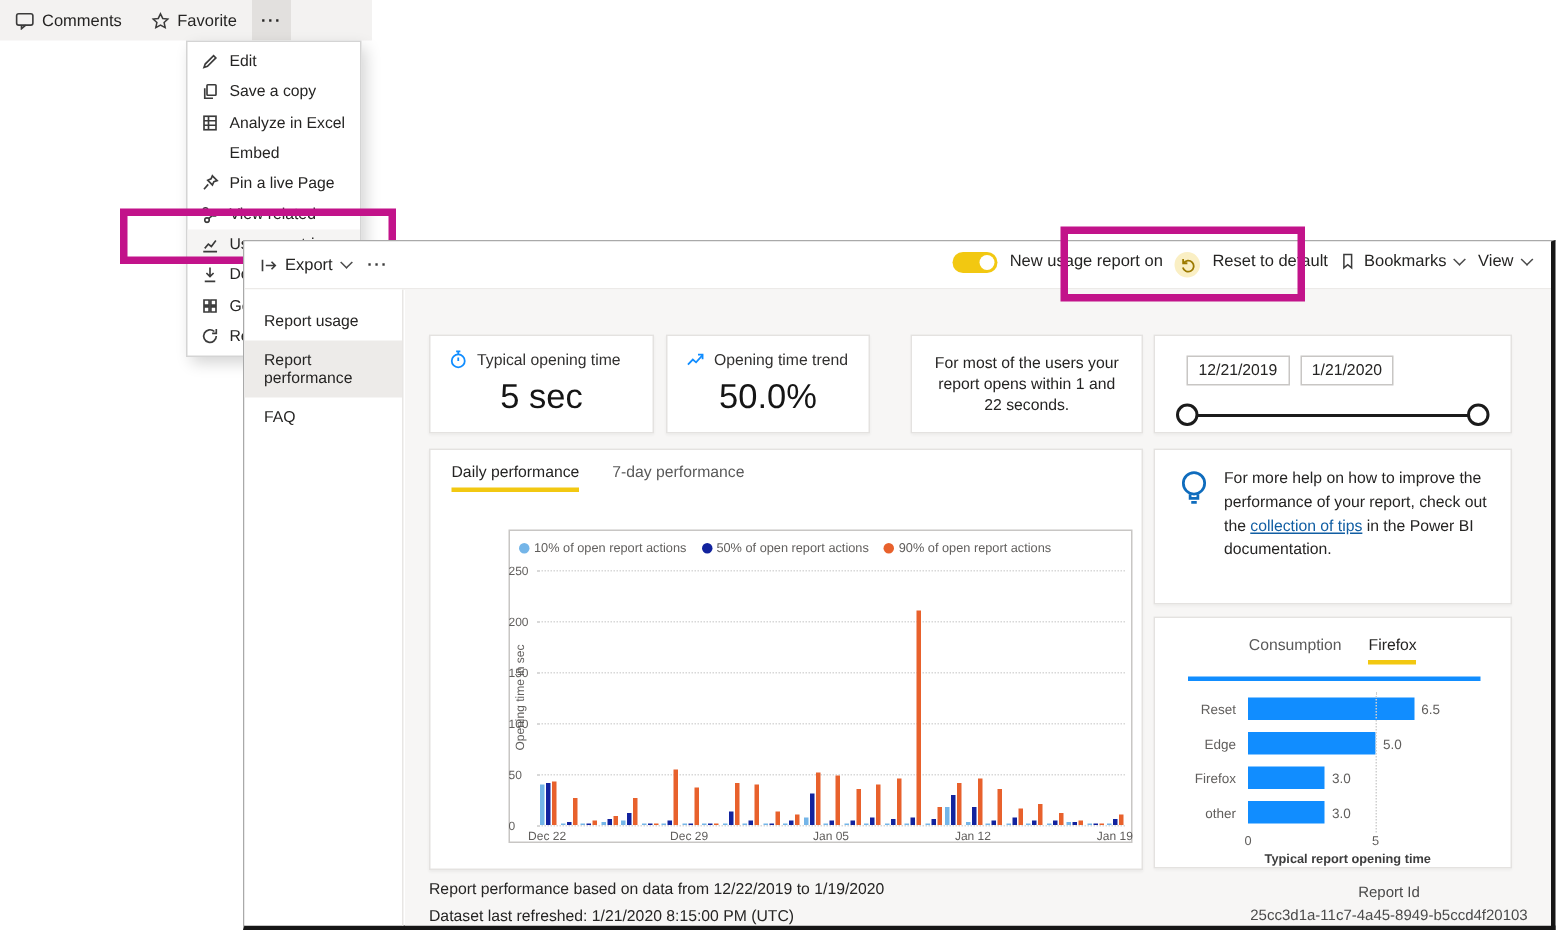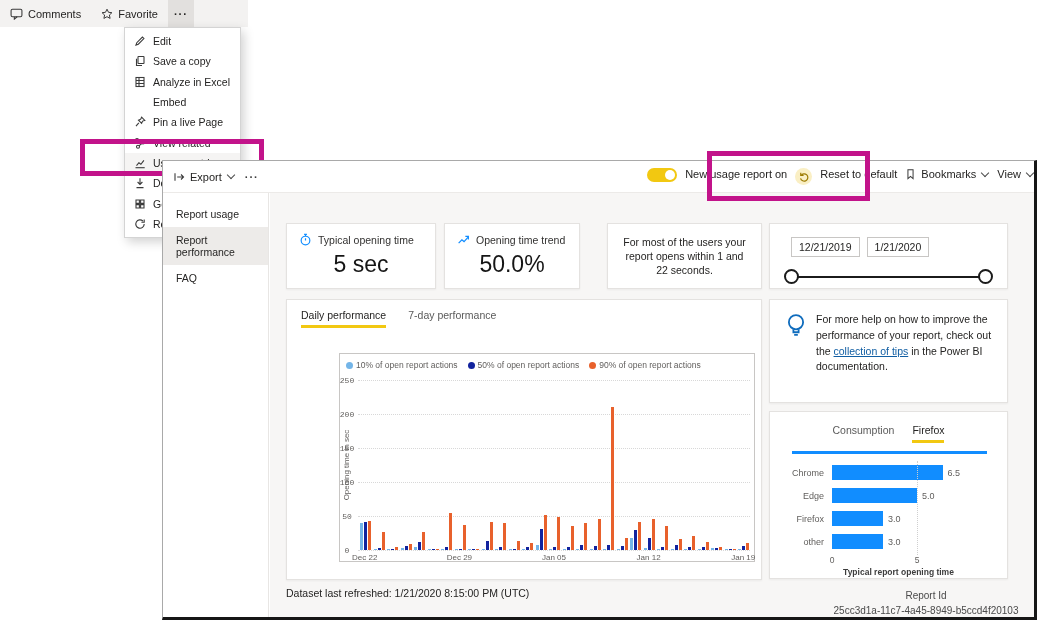"Export" .toolbar { padding: 0 0 0 10px -> 0 12px 0 10px }
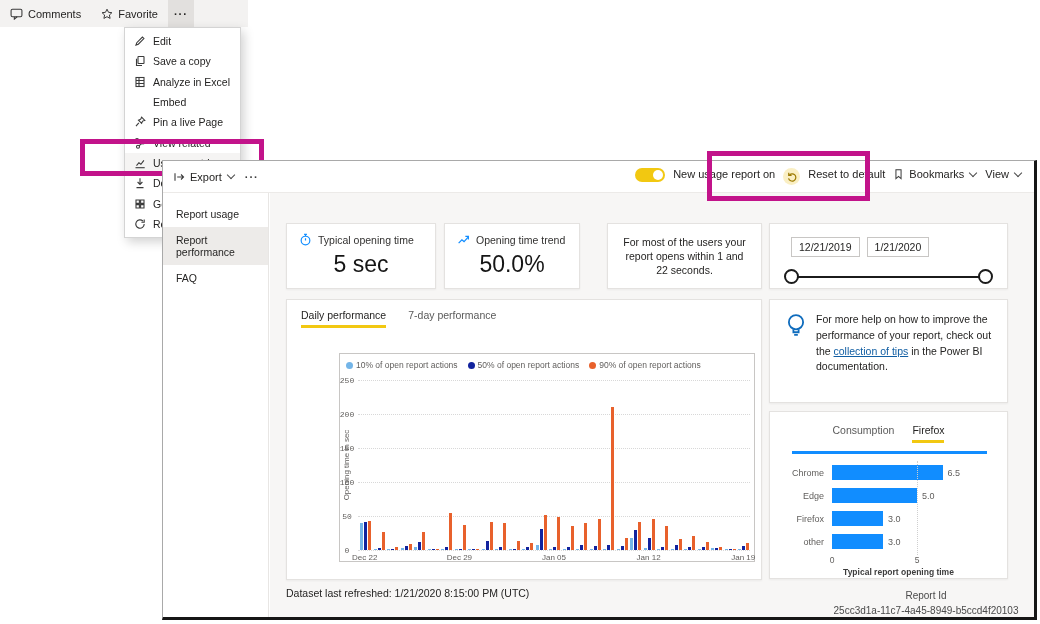"250" .ylab { font-family: Liberation Mono, monospace -> none; text-align: center -> left }
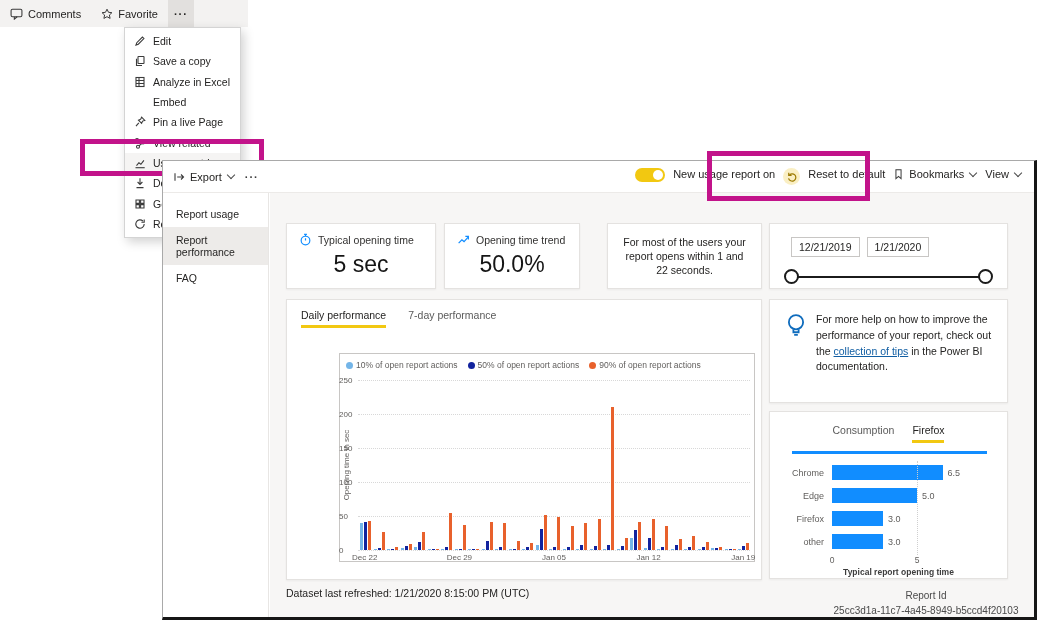"Chrome" div.blab { text: Chrome -> Reset }
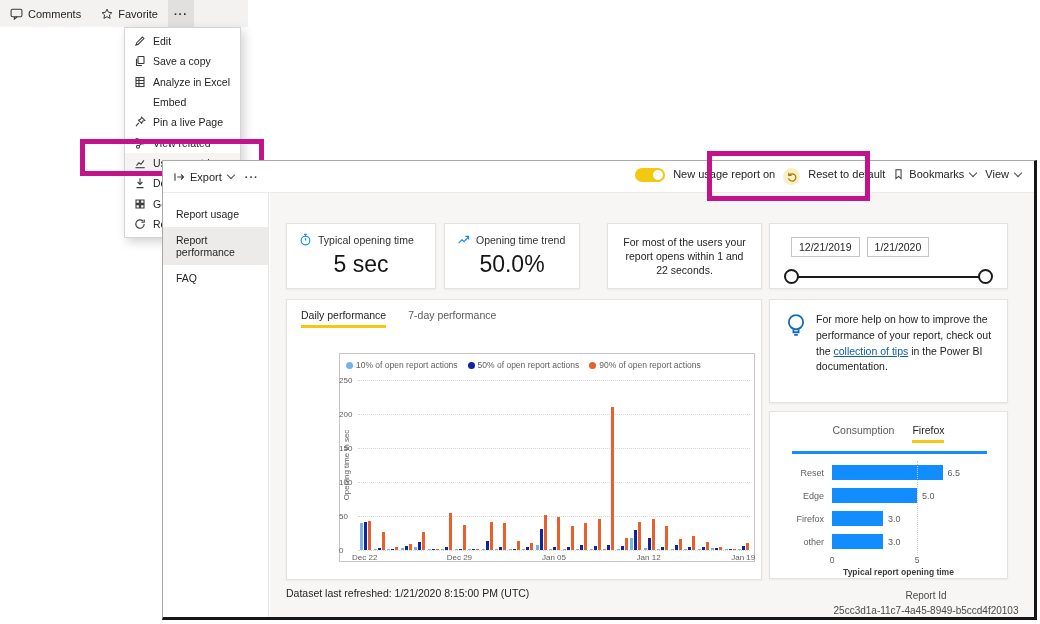"Report performance based on data" div { html: none -> <div>Report performance based on data from 12/22/2019 to 1/19/2020</div> }
